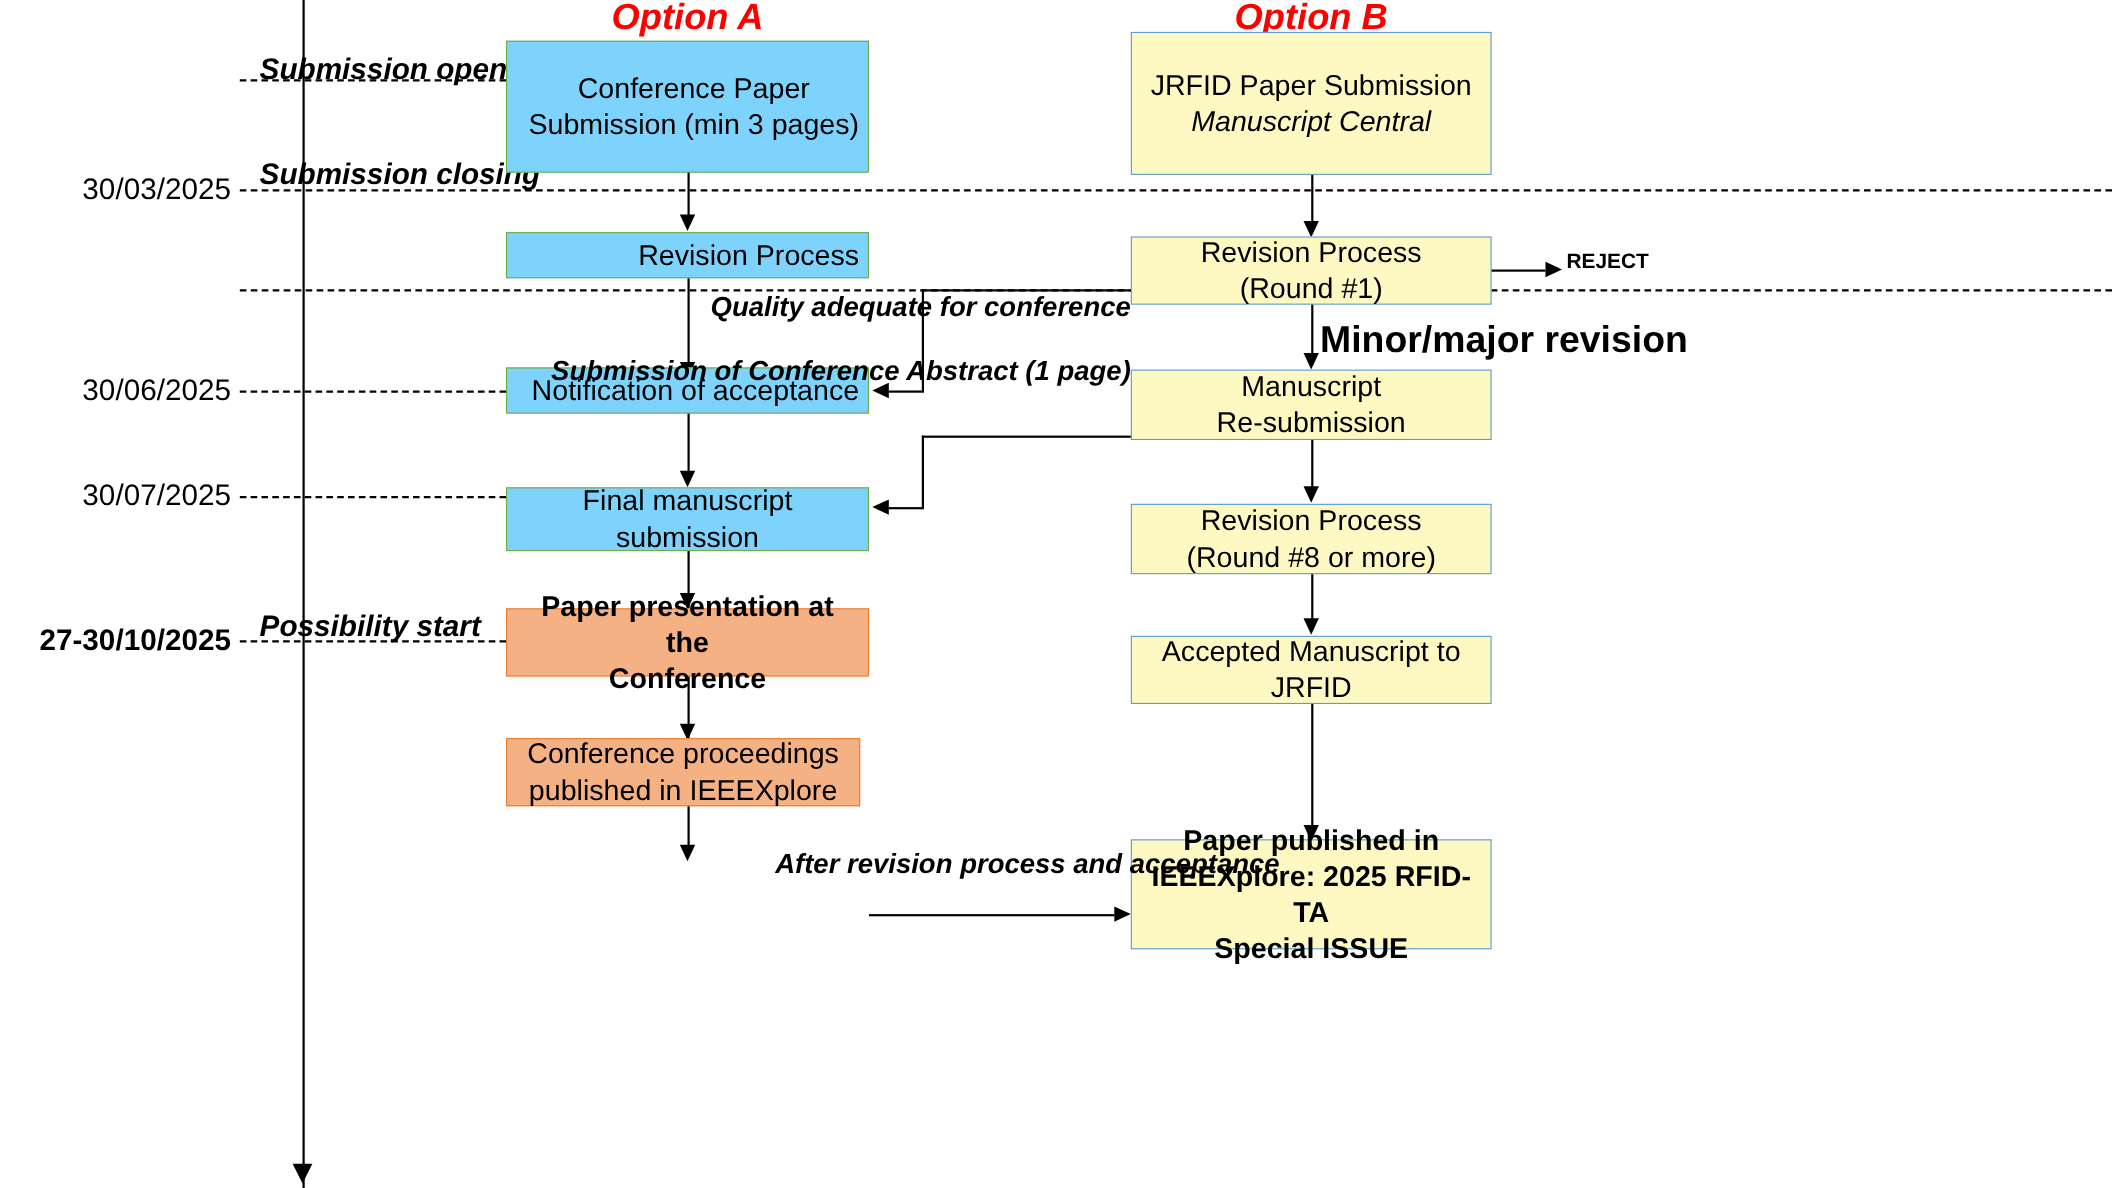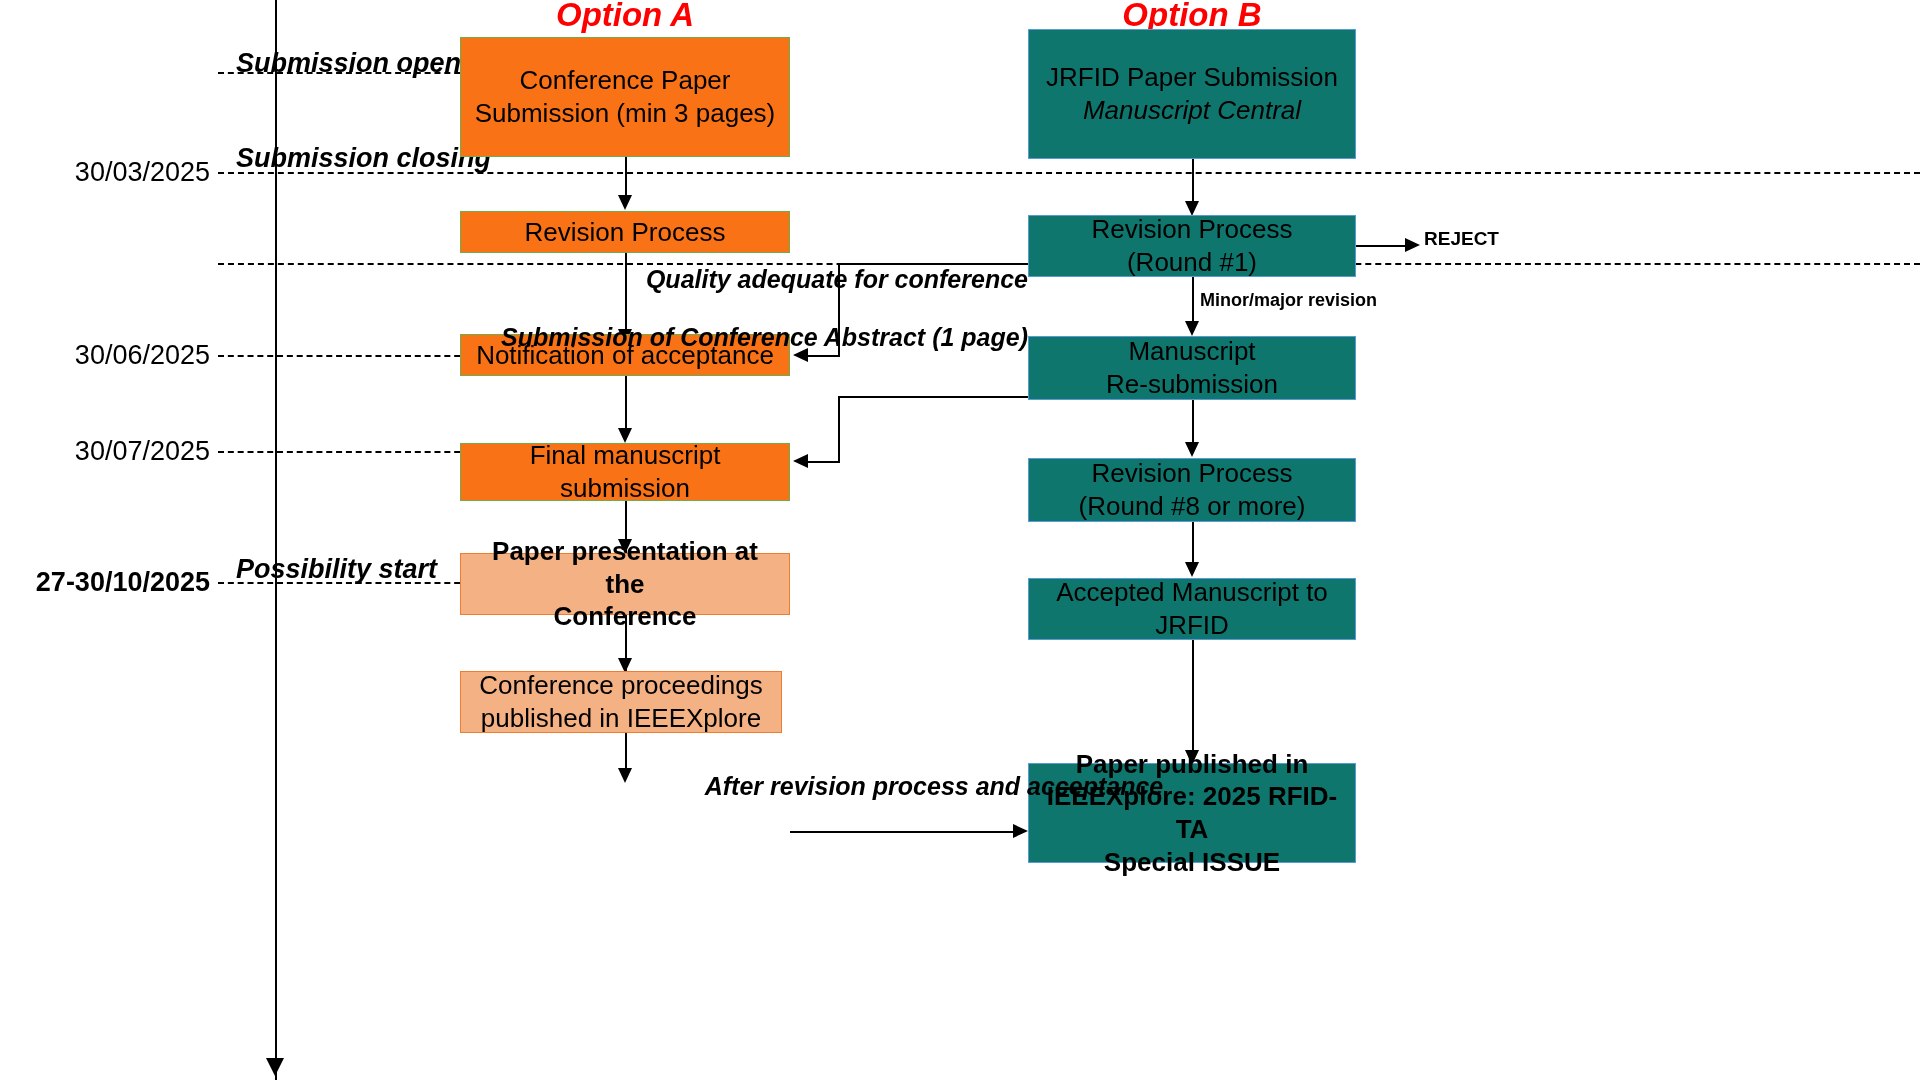"Conference Paper" .box.green { background: #f97316 -> #7dd3fc; justify-content: none -> flex-end }
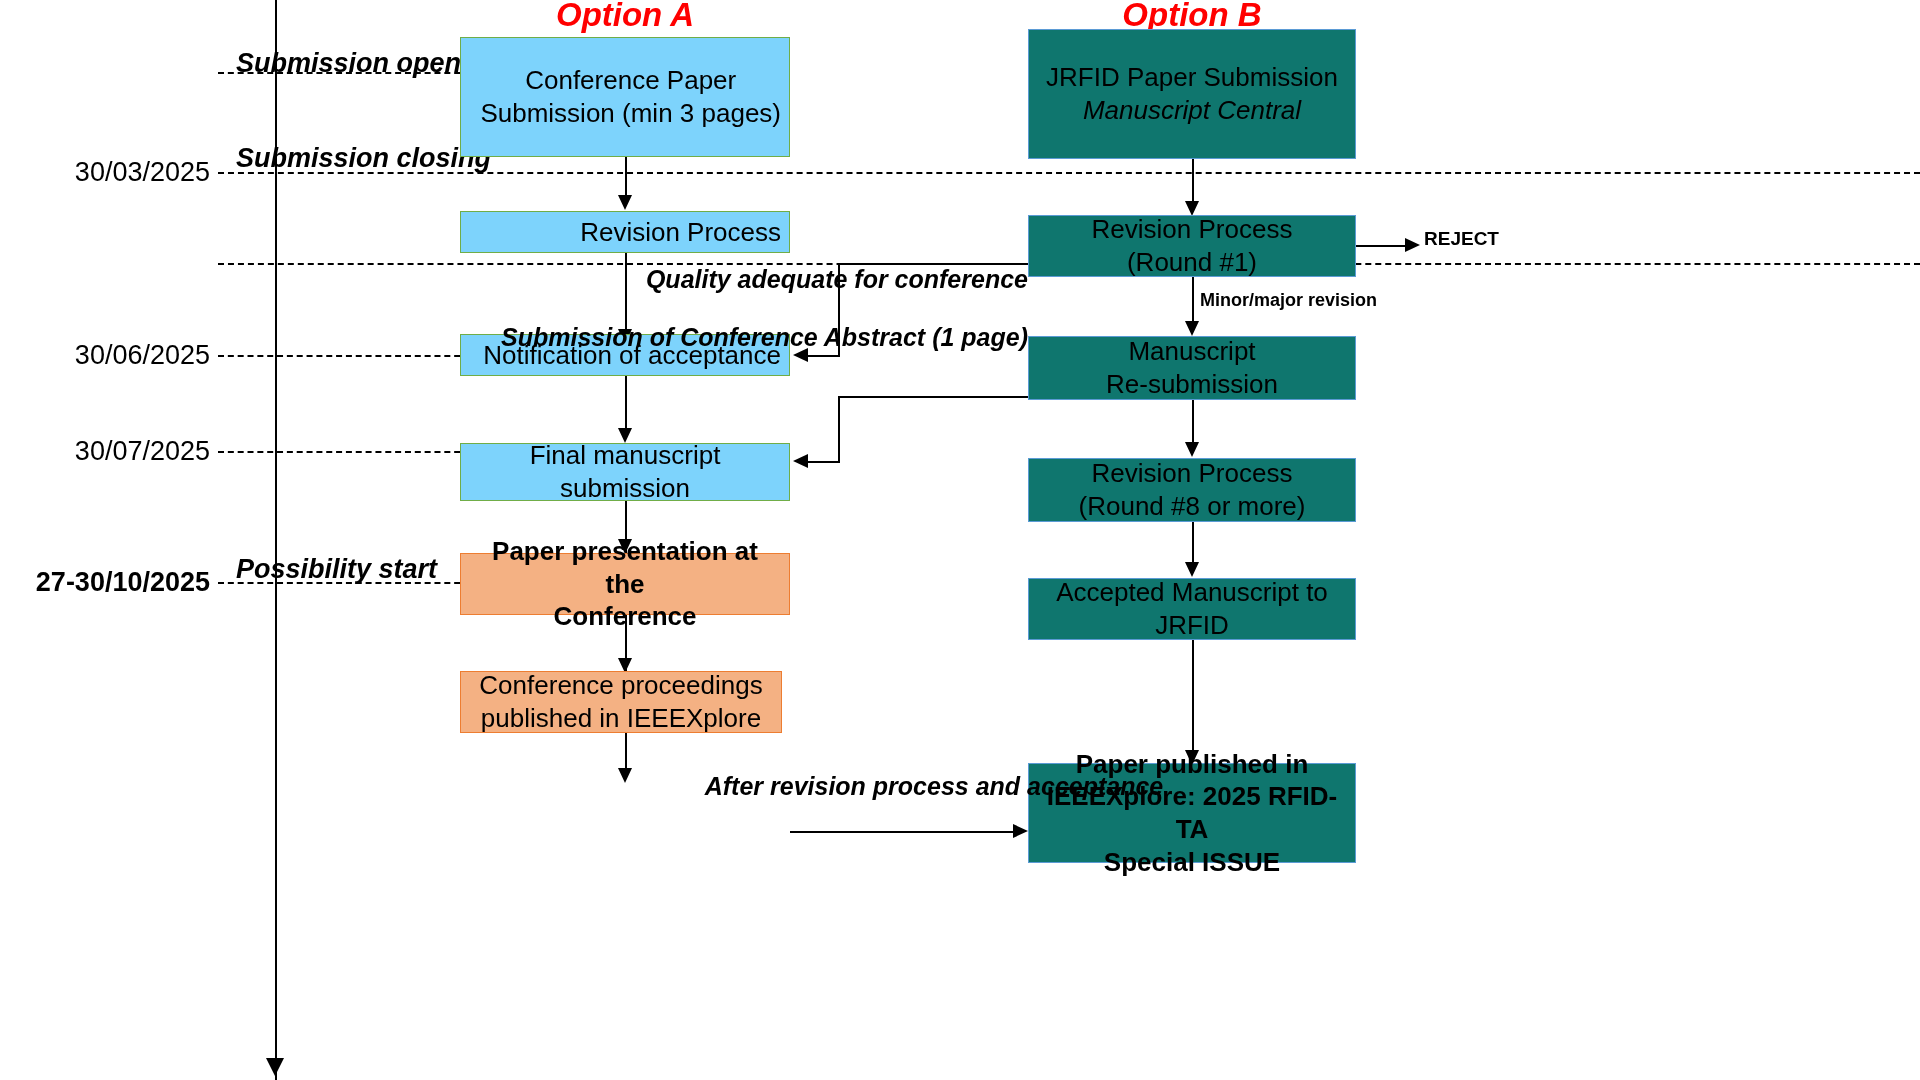"JRFID Paper Submission" .box.blue { background: #0f766e -> #fef9c3 }
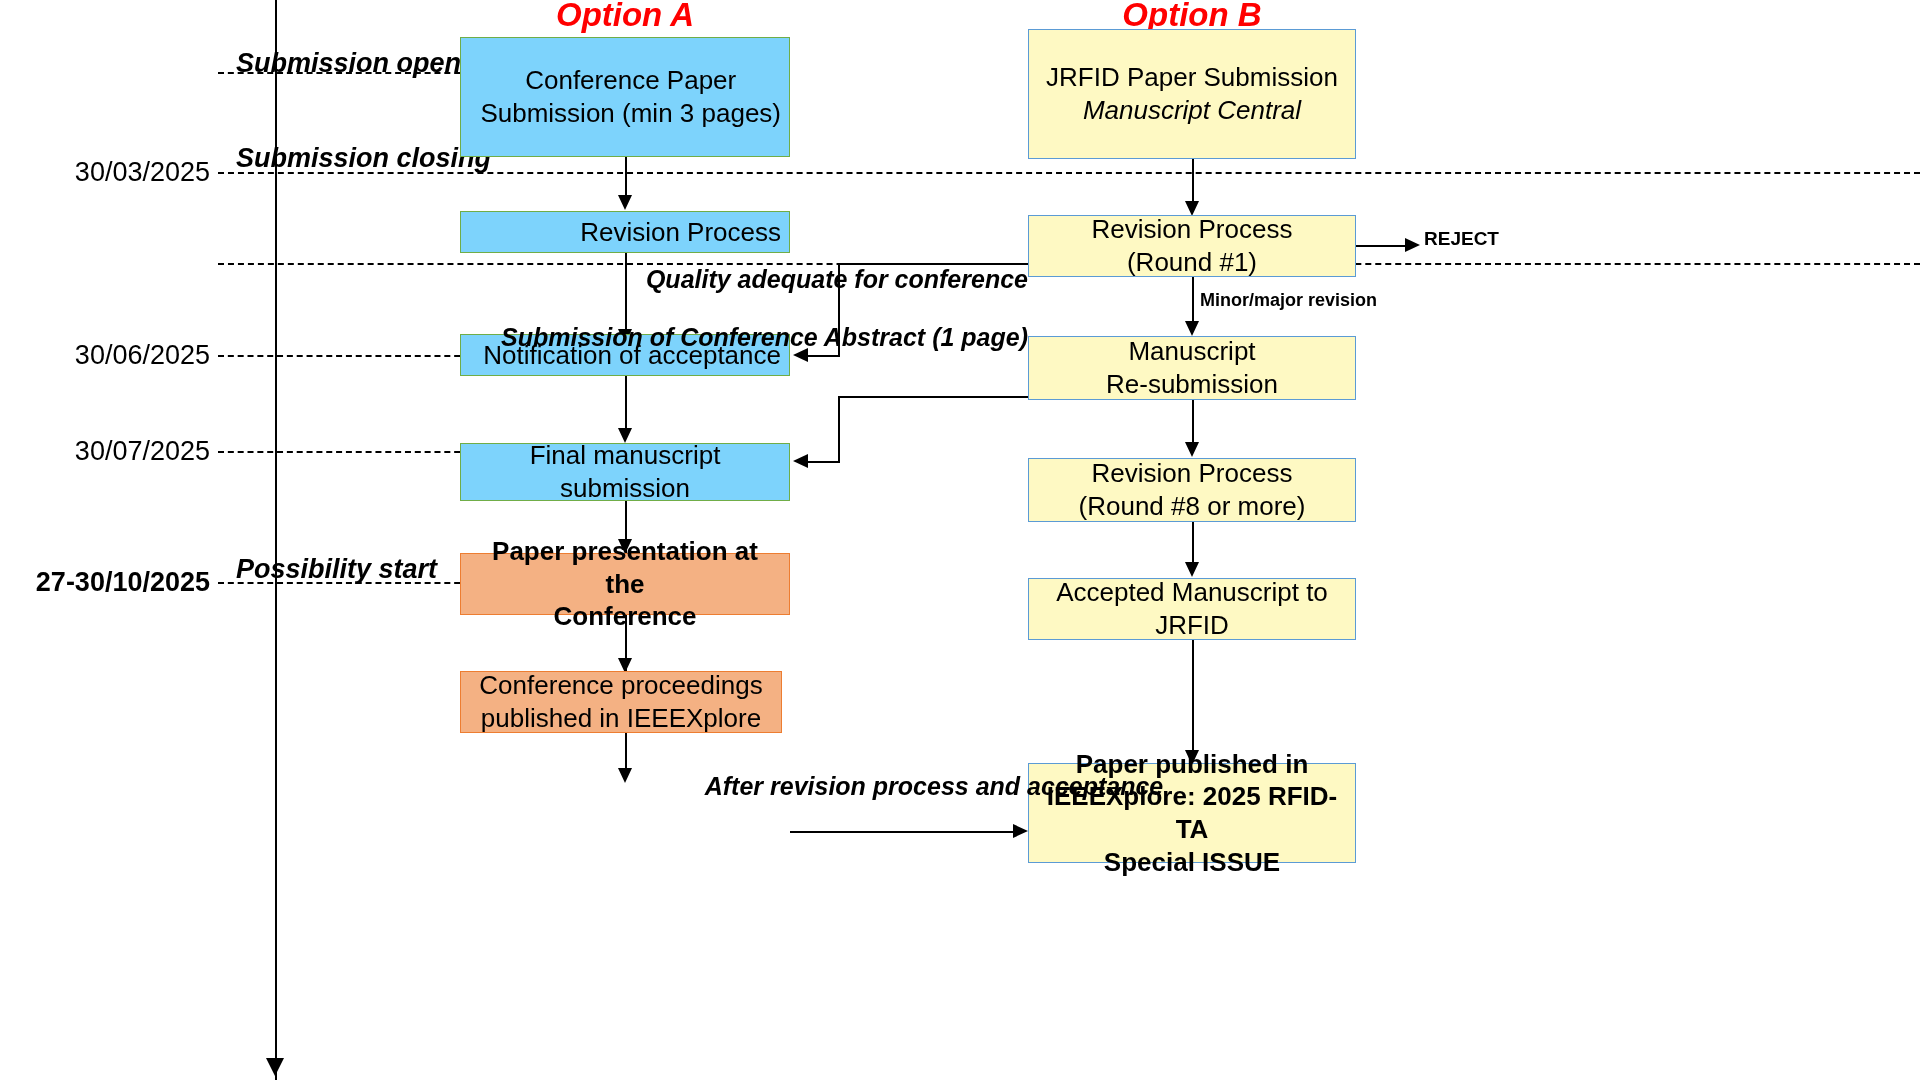"Minor/major revision" .plainbold { font-size: 18px -> 34px }
